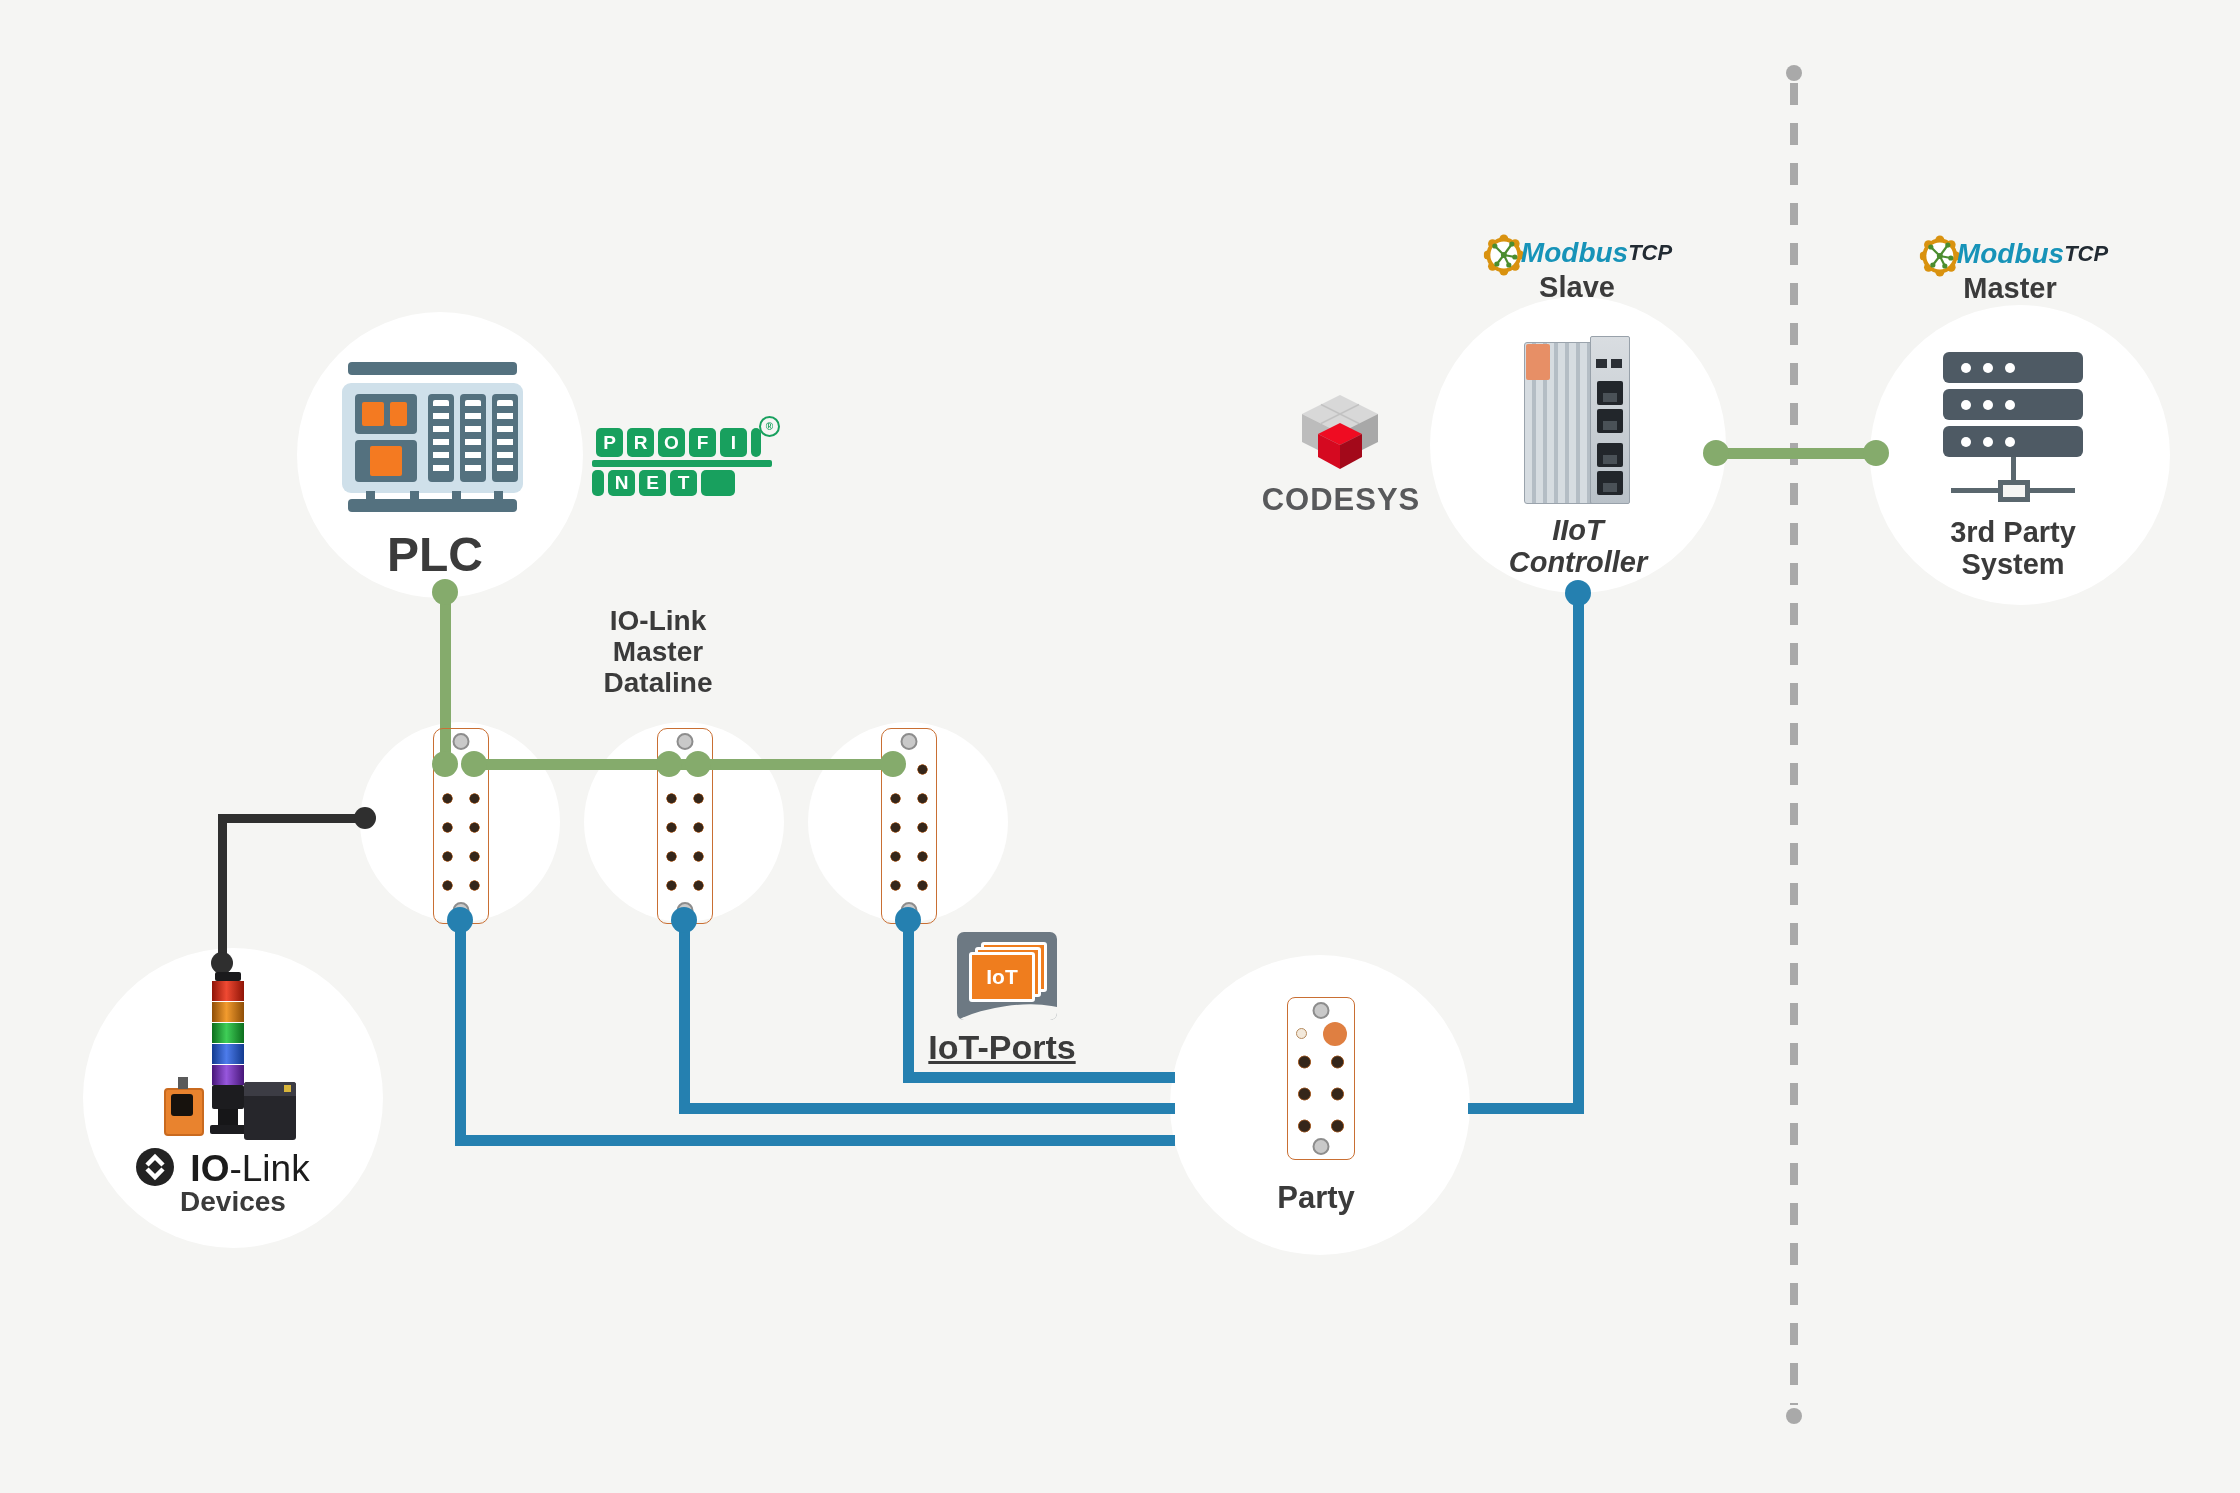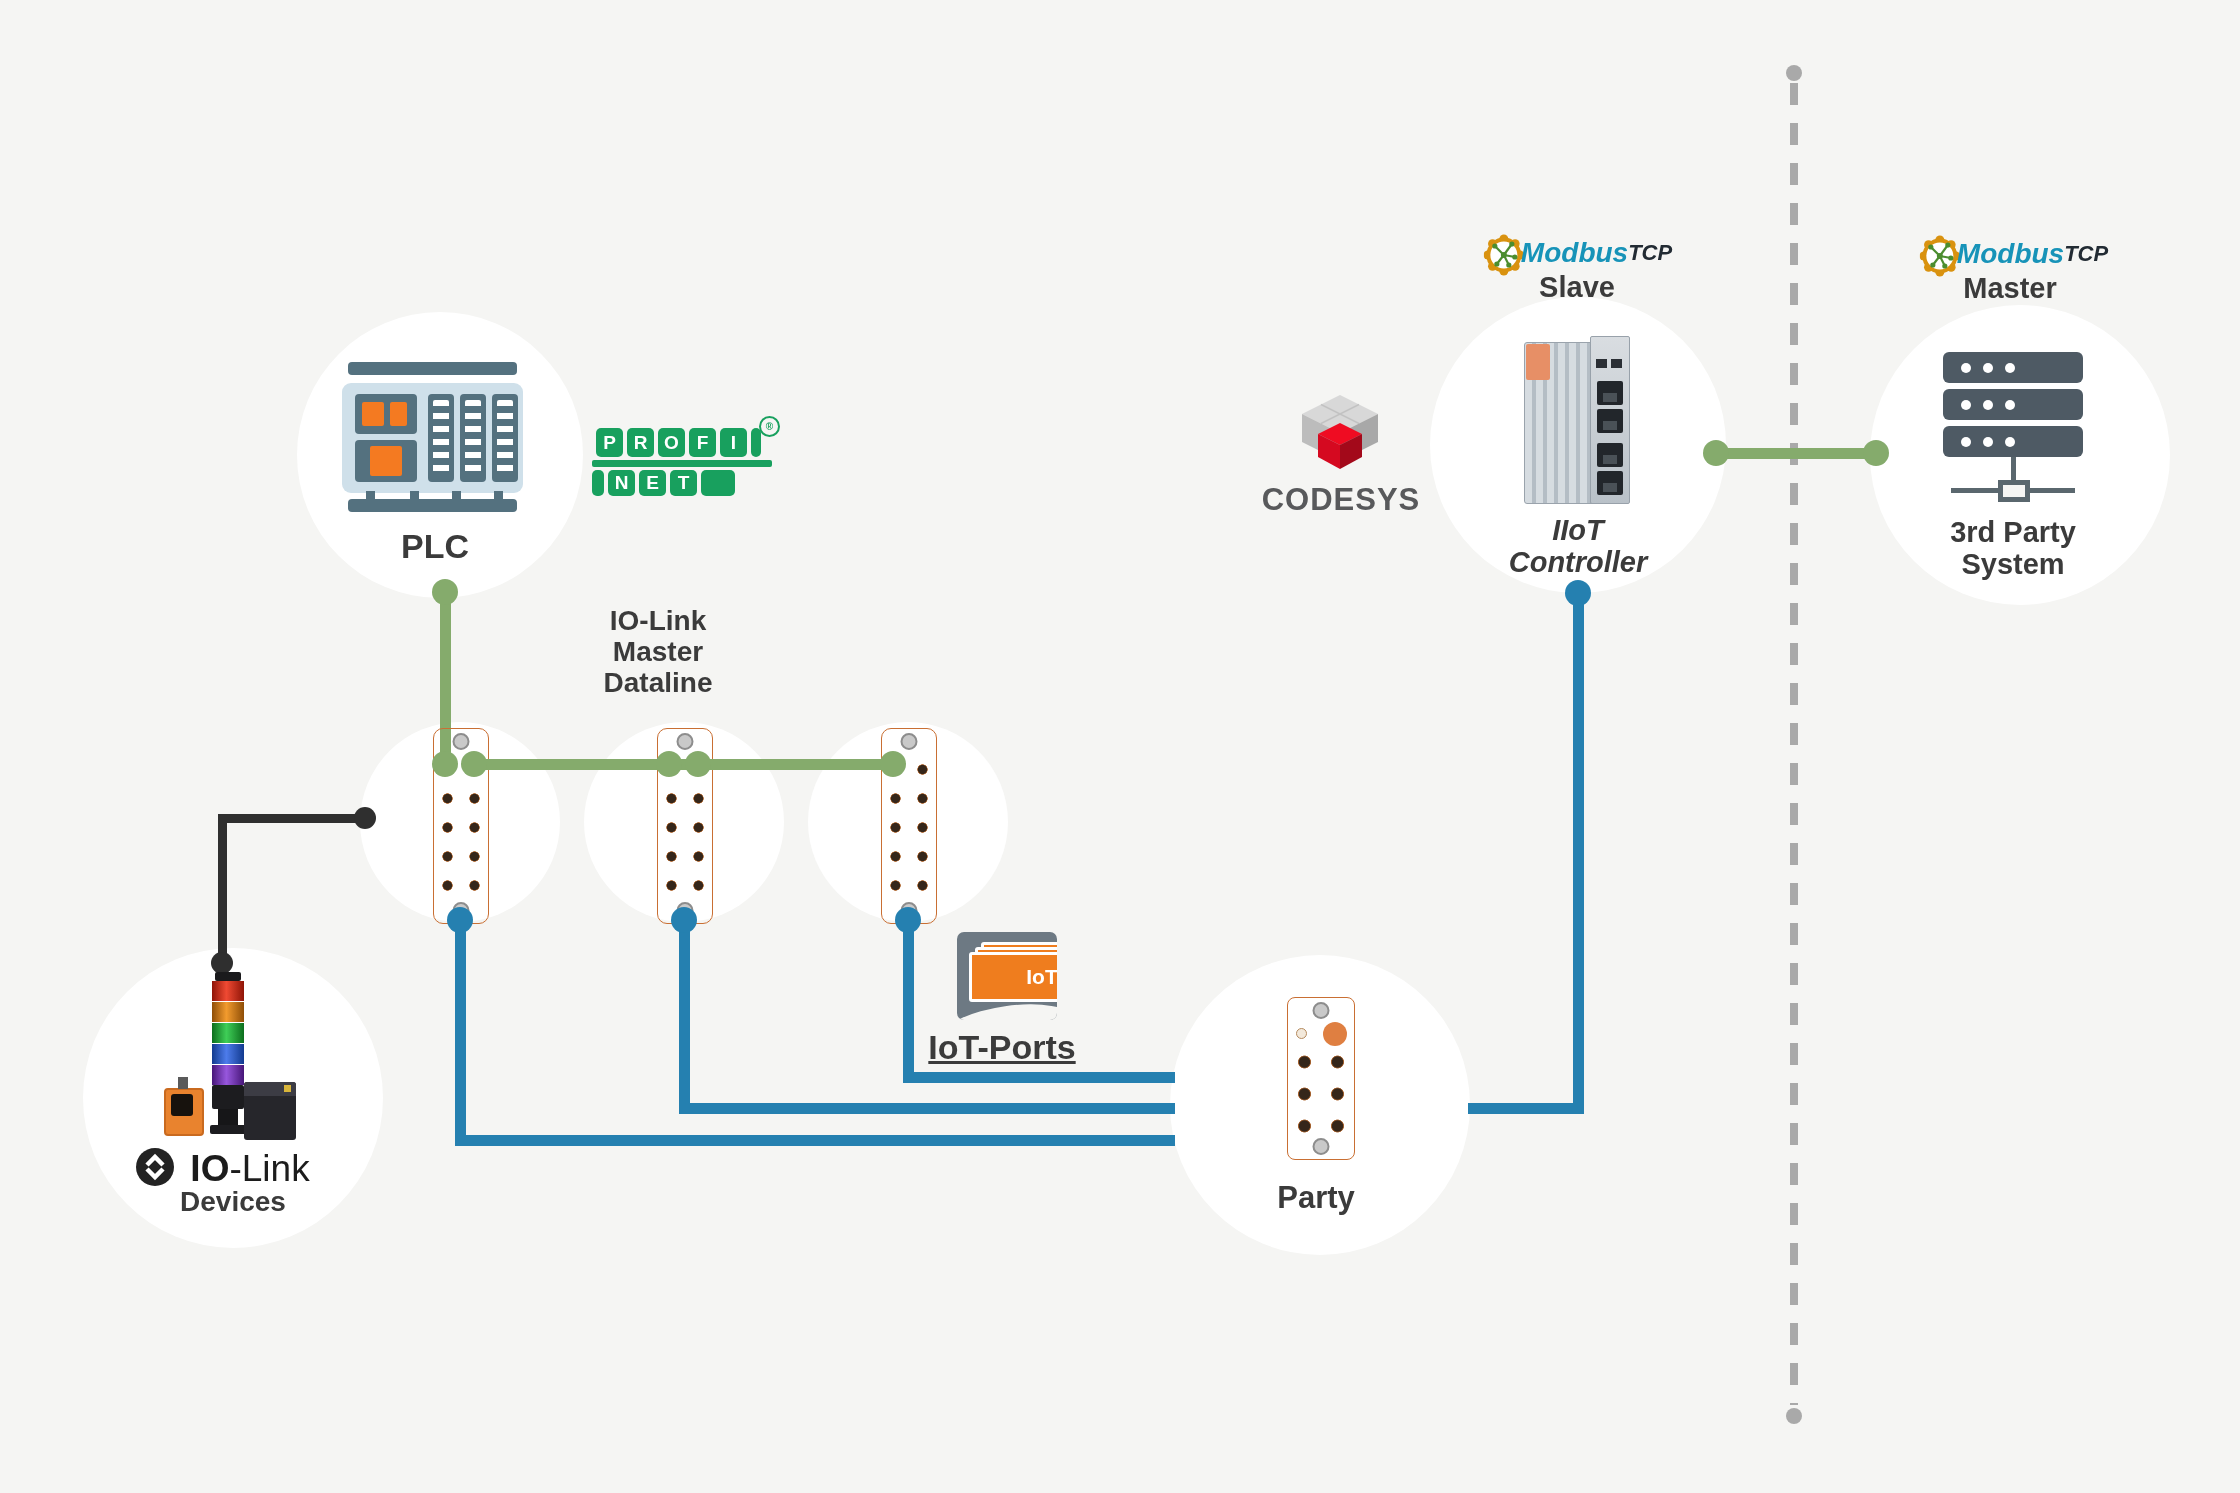"PLC" div.lbl { font-size: 34px -> 48px }
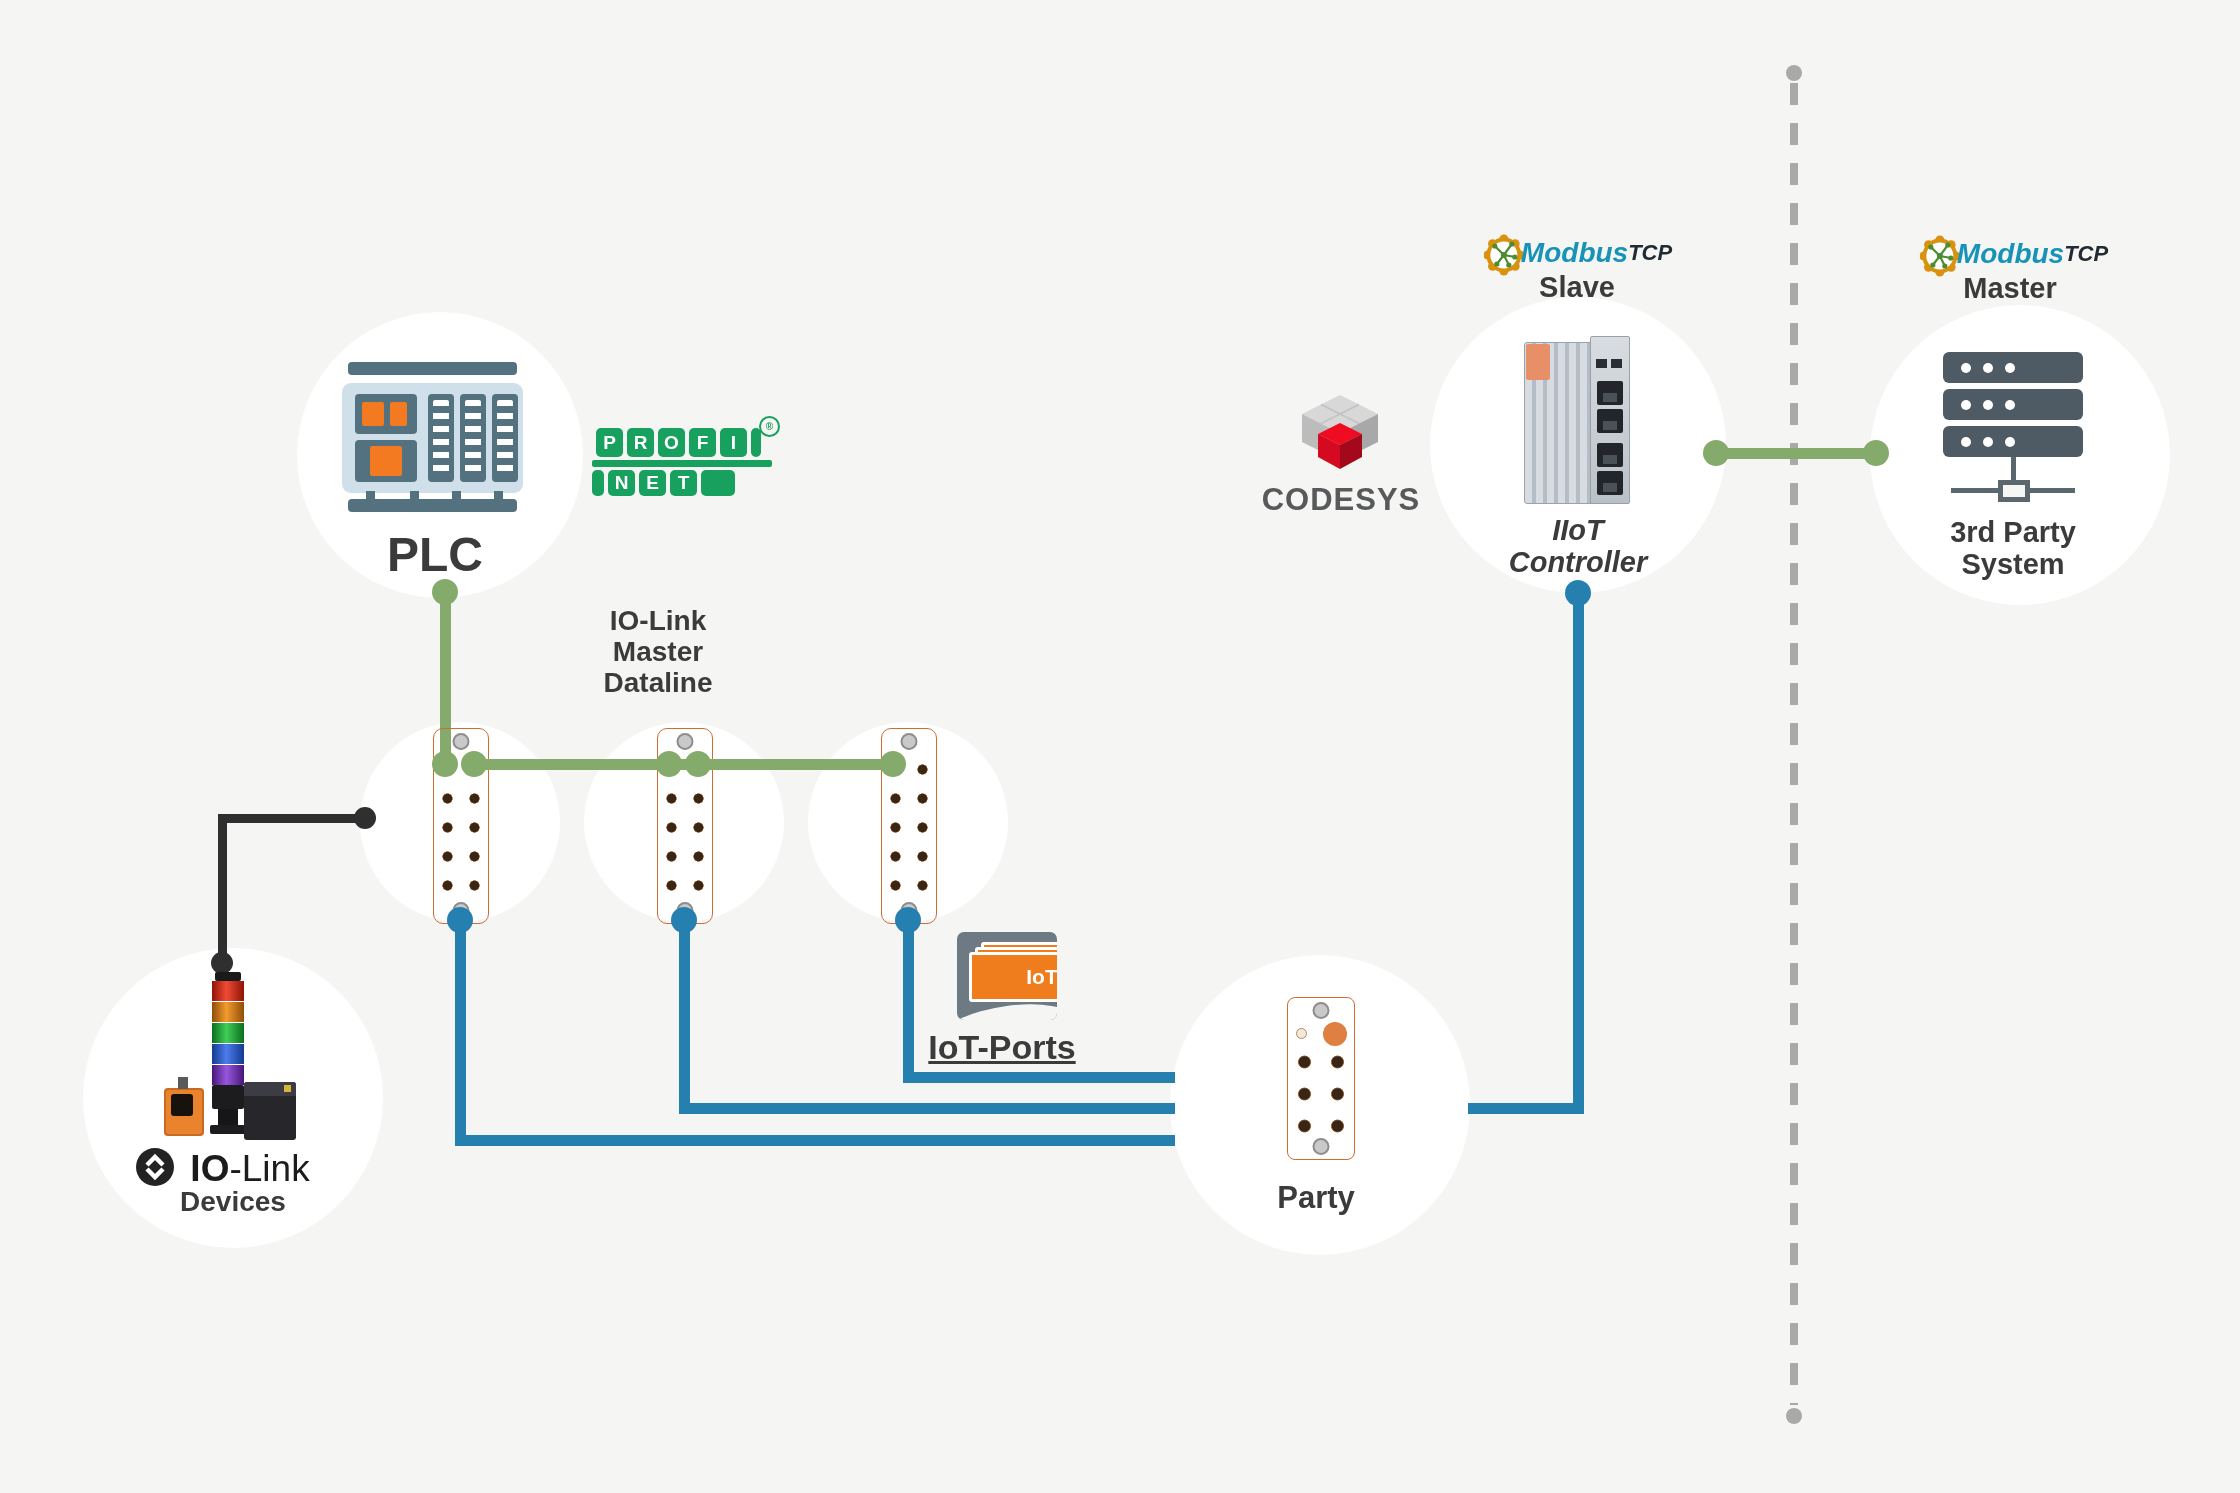"IoT" .iot-card { padding-left: 40px -> none }
